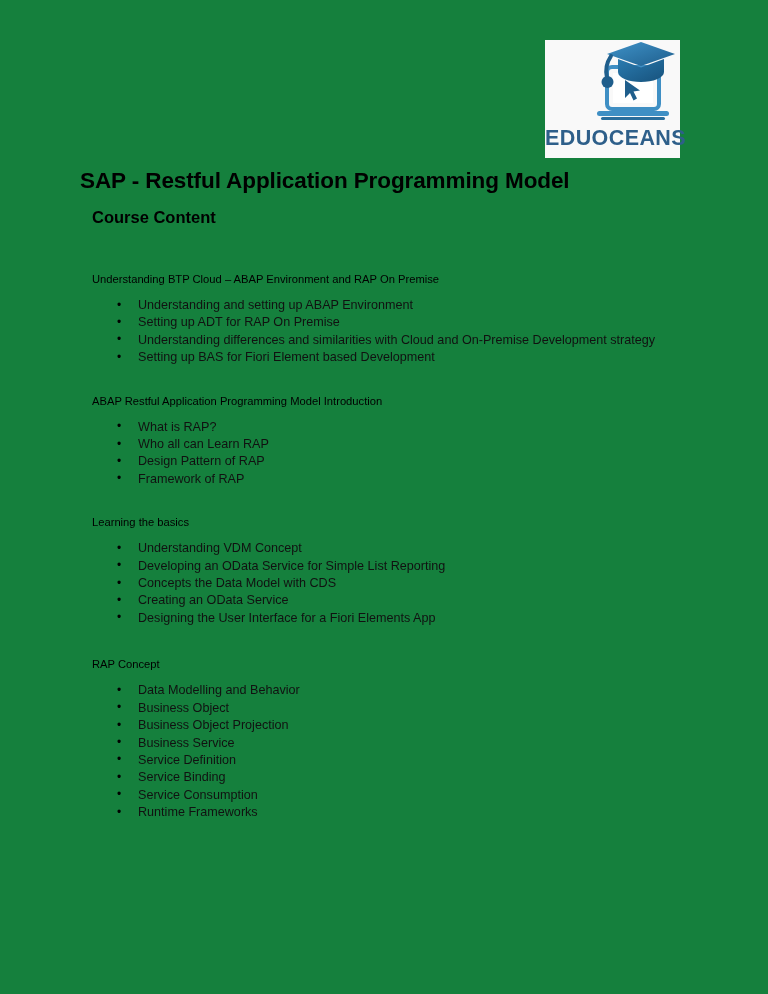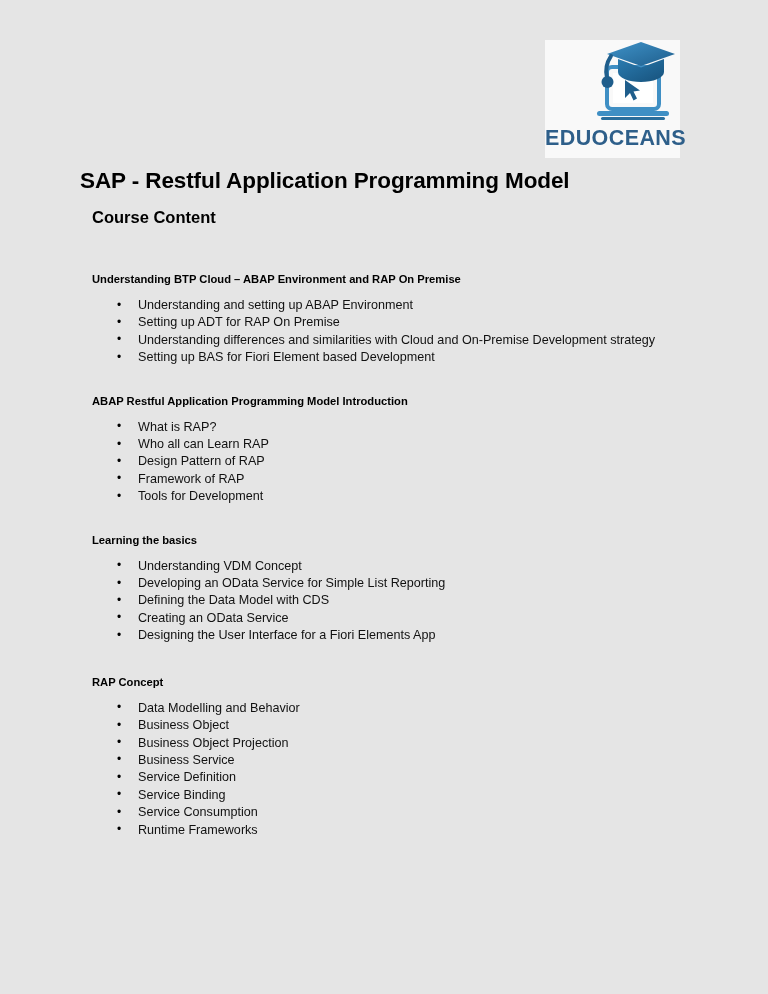"EDUOCEANS" .page { background: #e5e5e5 -> #15803d }
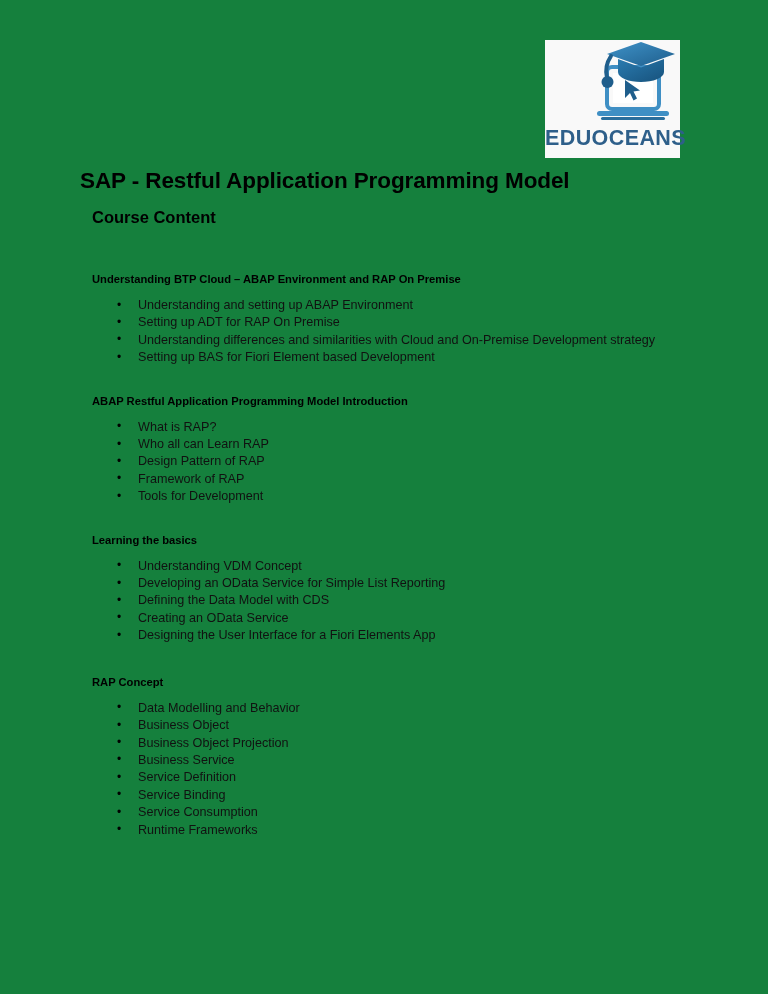"Understanding BTP Cloud – ABAP" .section-heading { font-weight: bold -> normal }
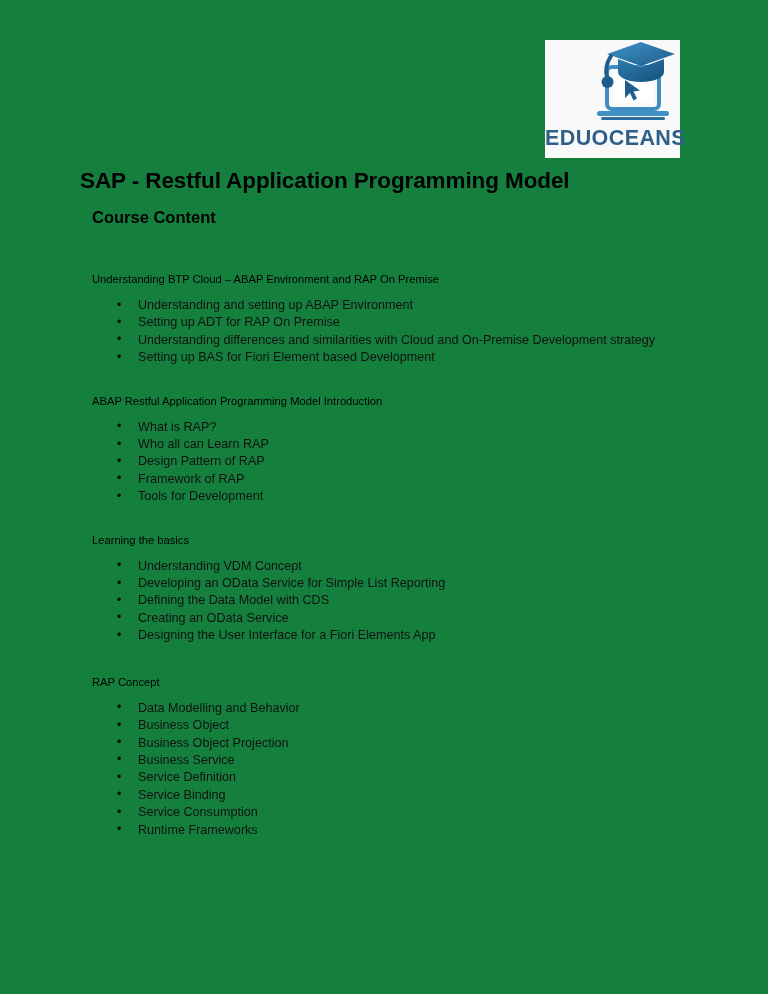"Tools for Development" li.bullet-item { html: <li>Tools for Development</li> -> none }
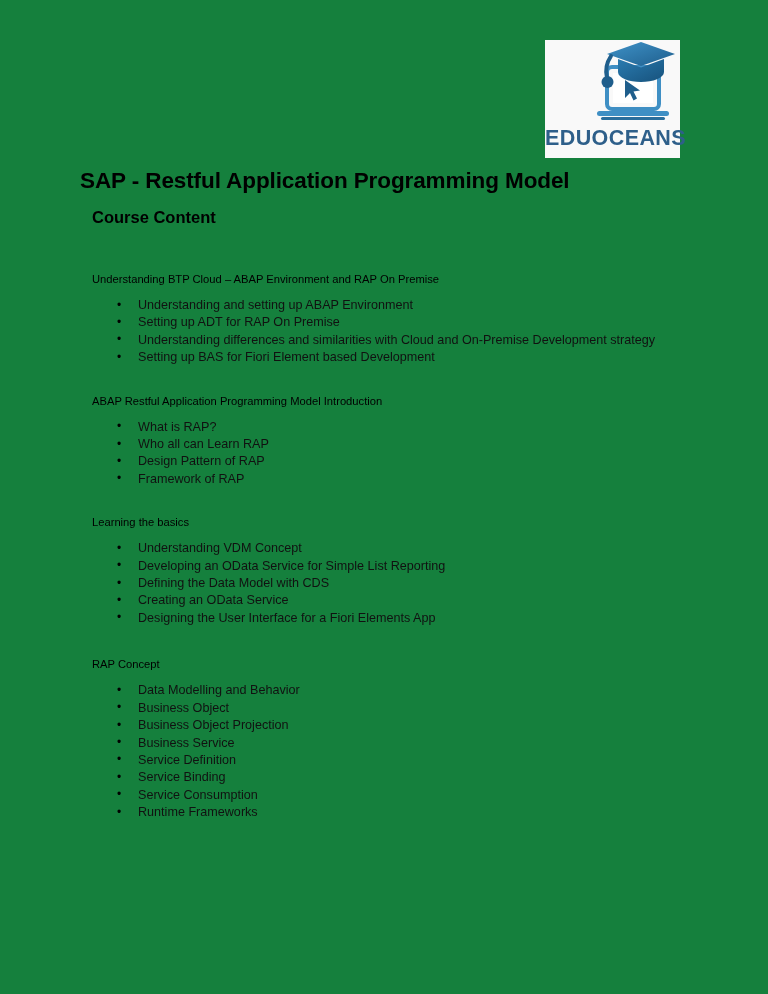"Defining the Data Model with" li.bullet-item { text: Defining -> Concepts }
